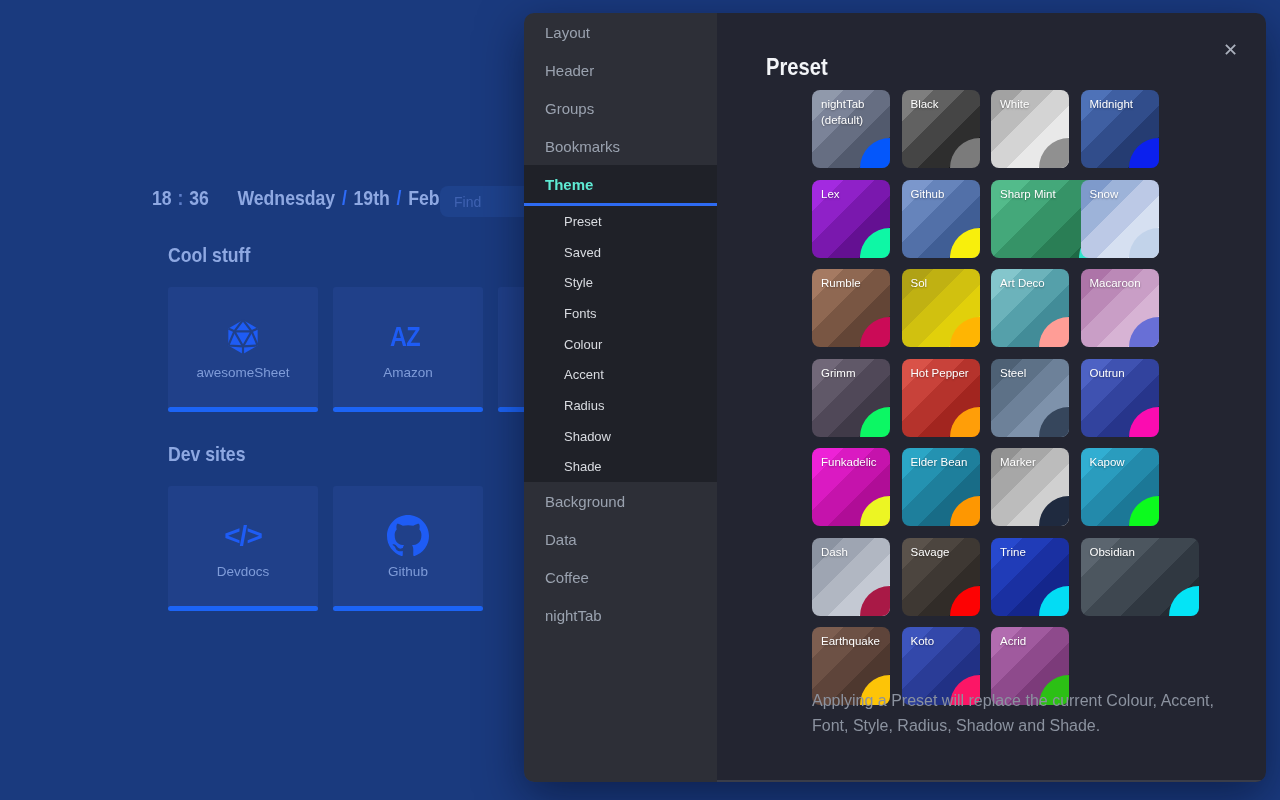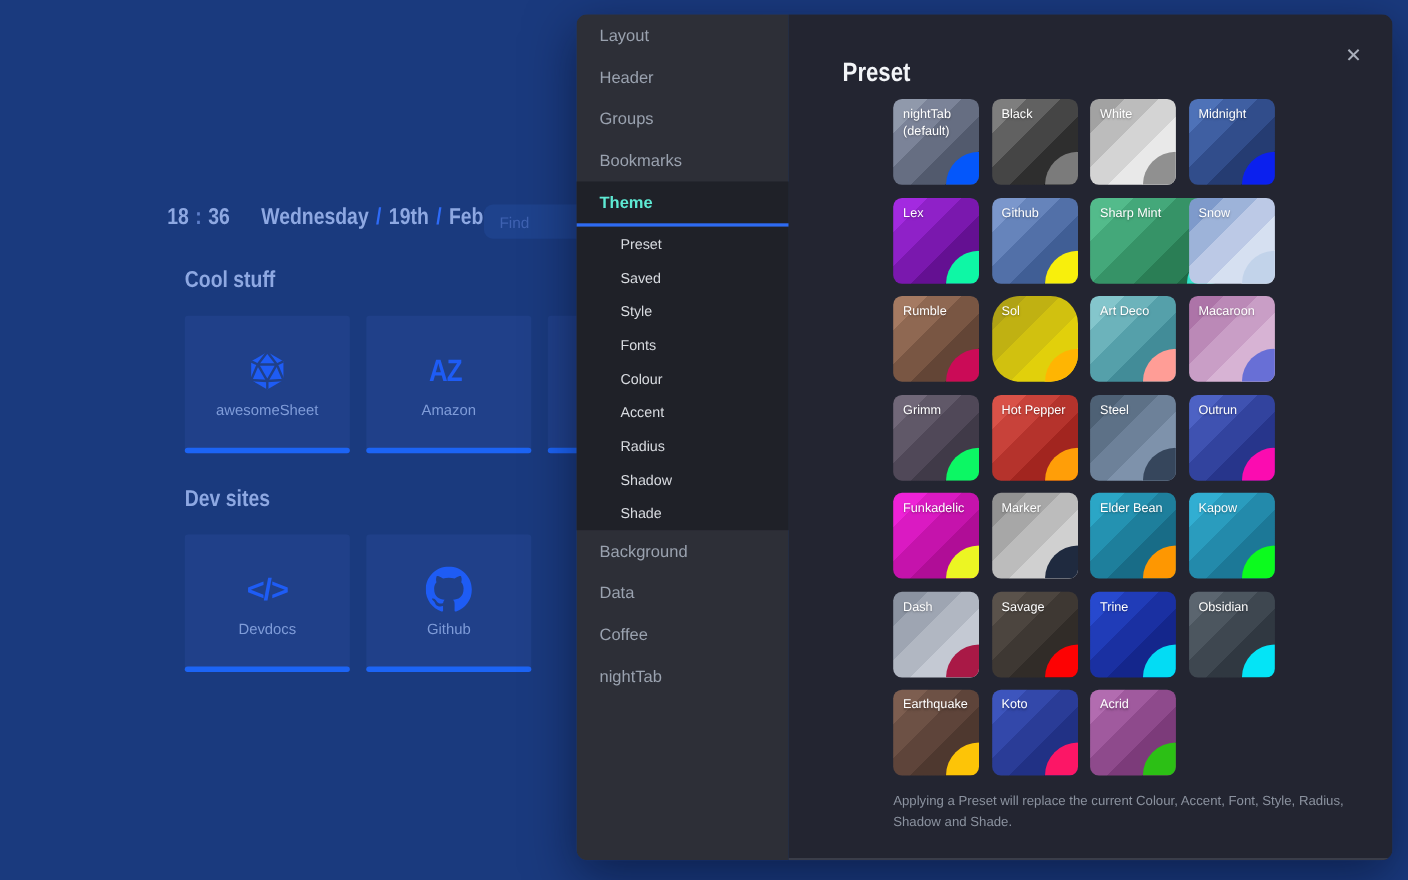"Sol" div.preset { border-radius: 25px -> none }
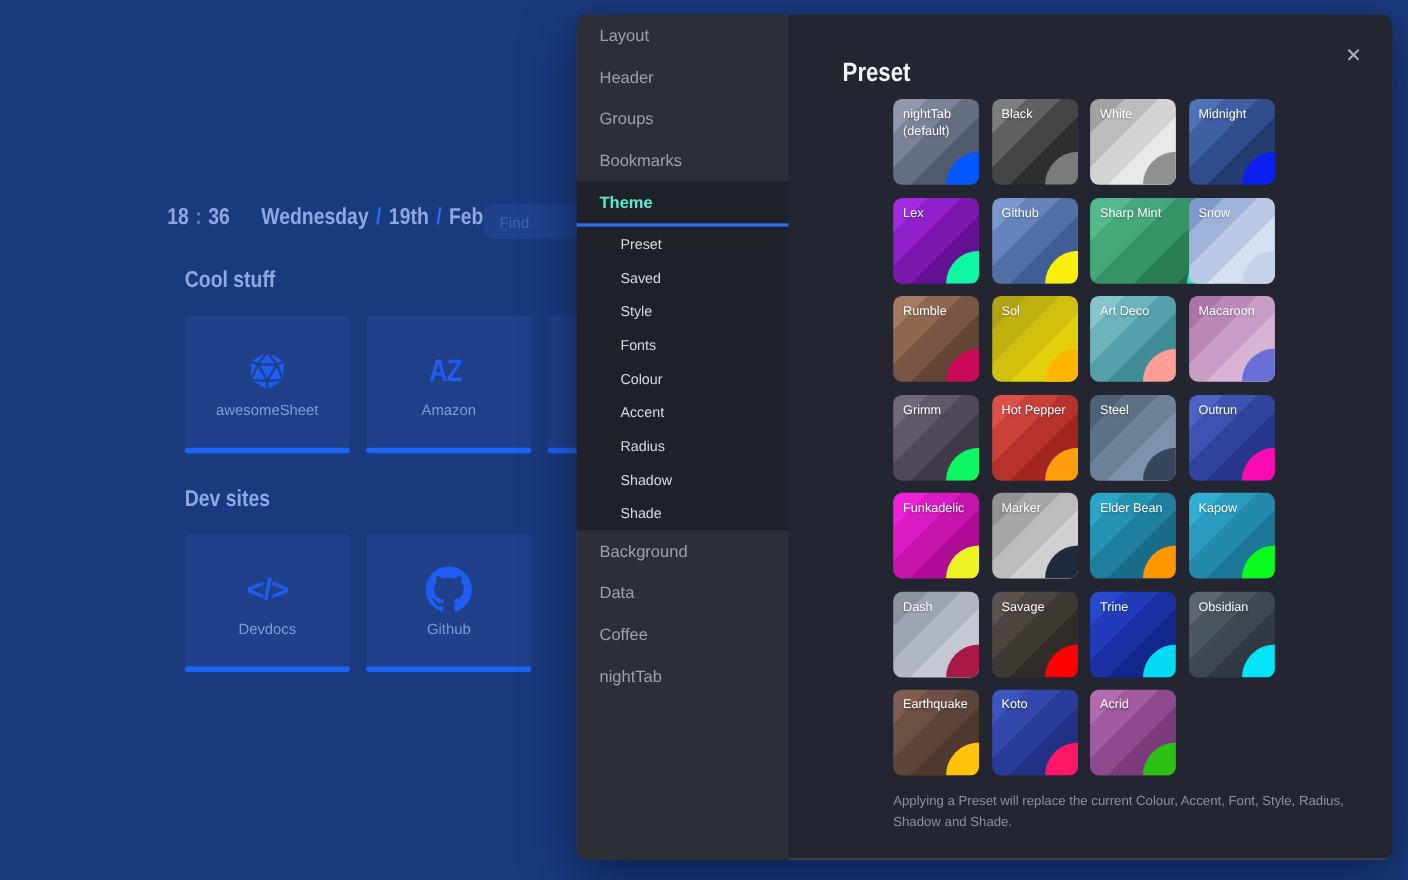"Marker" div.preset { order: before "Elder Bean" -> after "Elder Bean" }
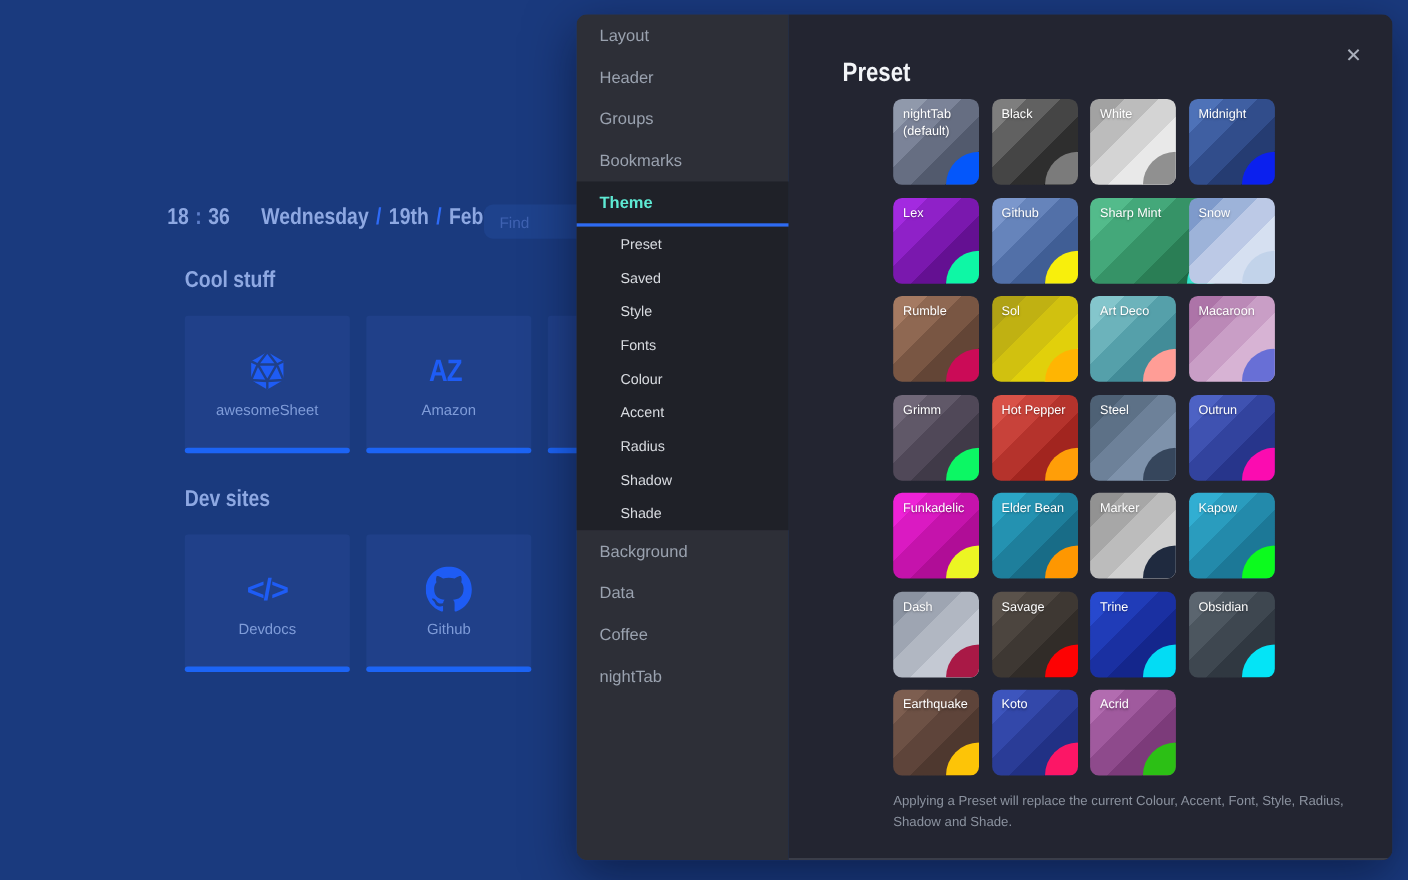"Obsidian" div.preset { padding-left: none -> 40px }
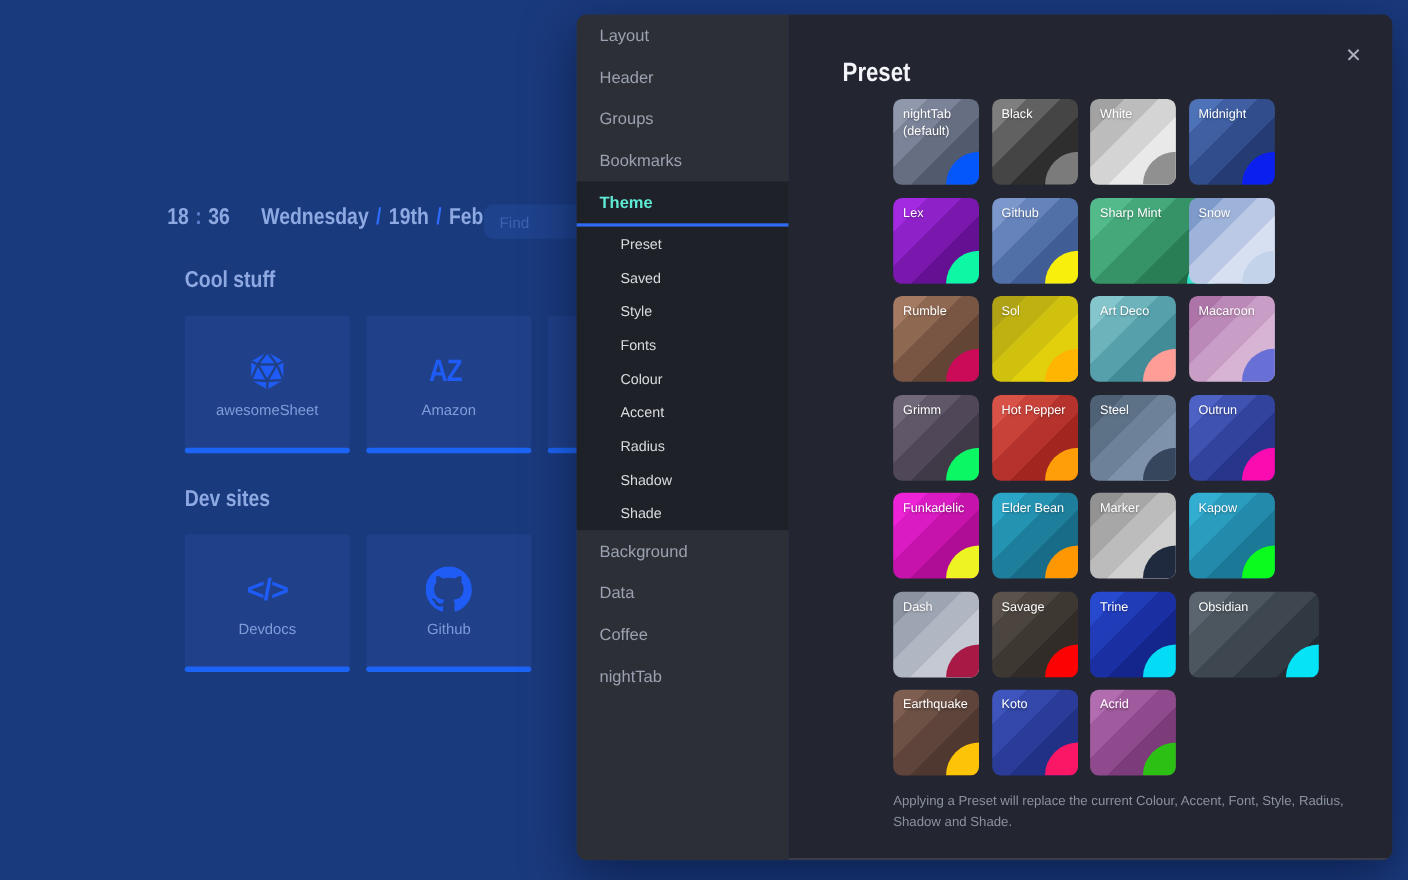"Applying a Preset will replace" .footer-note { font-size: 12px -> 16px; top: 706px -> 676px }
